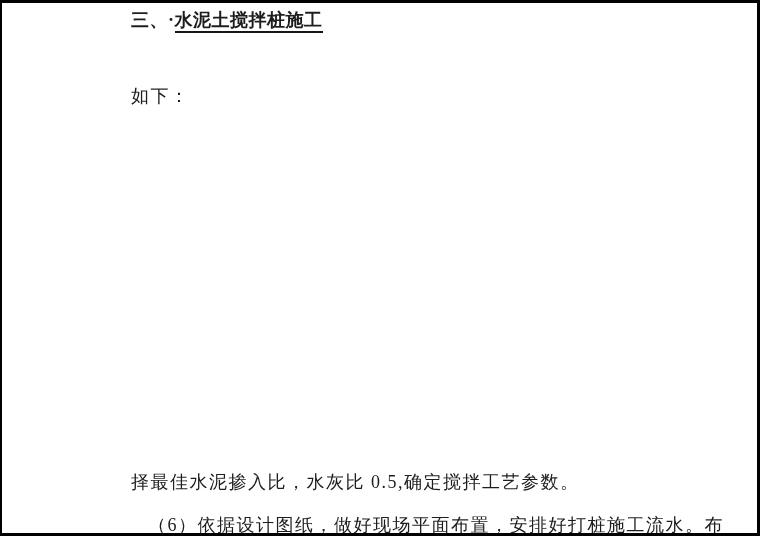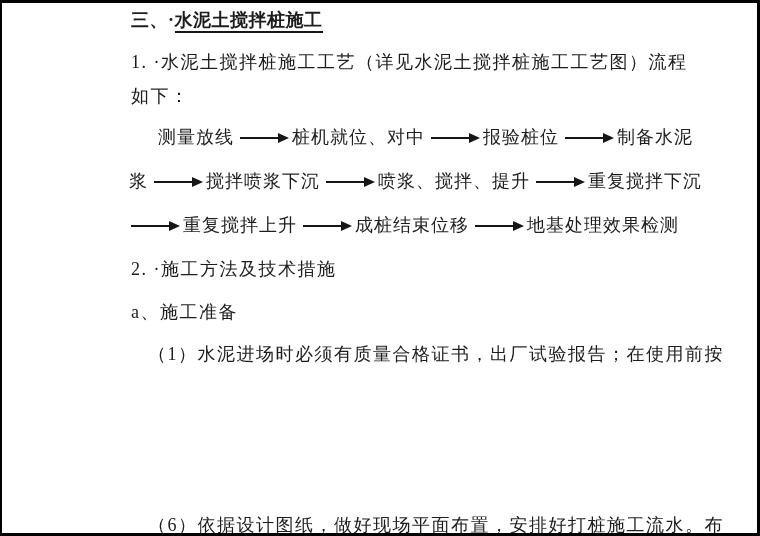"1. ·水泥土搅拌桩施工工艺（详见水泥土搅拌桩施工工艺图）流程" div.line { html: <div>1. ·水泥土搅拌桩施工工艺（详见水泥土搅拌桩施工工艺图）流程</div> -> none }
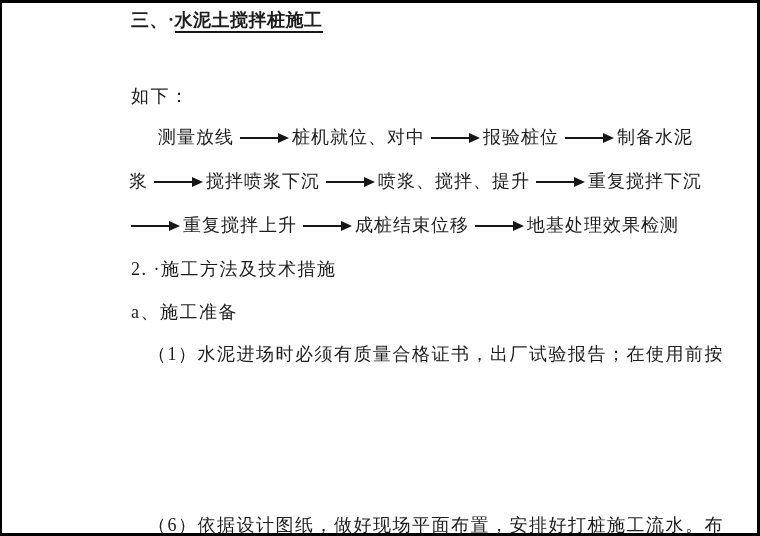"测量放线 桩机就位、对中 报验桩位 制备水泥" div.line { html: <div><span>测量放线</span><span></span><span>桩机就位、对中</span><span></span><span>报验桩位</span><span></span><span>制备水泥</span></div> -> none }
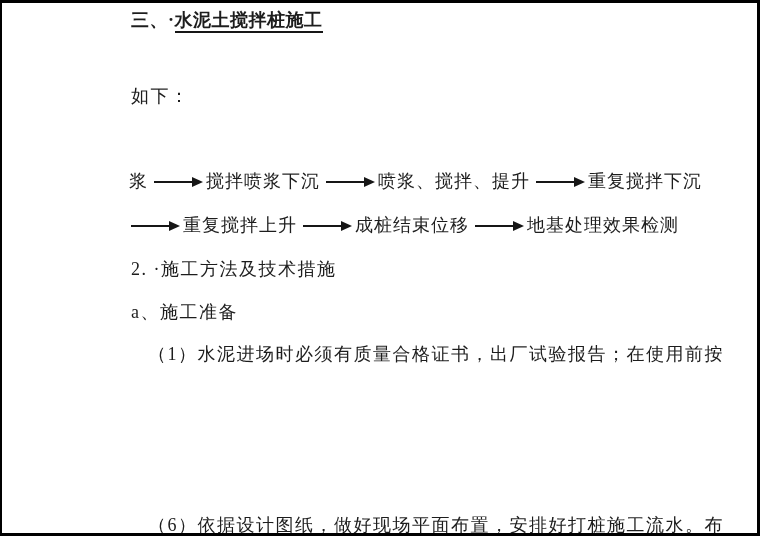"浆 搅拌喷浆下沉 喷浆、搅拌、提升 重复搅拌下沉" div.line { html: <div><span>浆</span><span></span><span>搅拌喷浆下沉</span><span></span><span>喷浆、搅拌、提升</span><span></span><span>重复搅拌下沉</span></div> -> none }
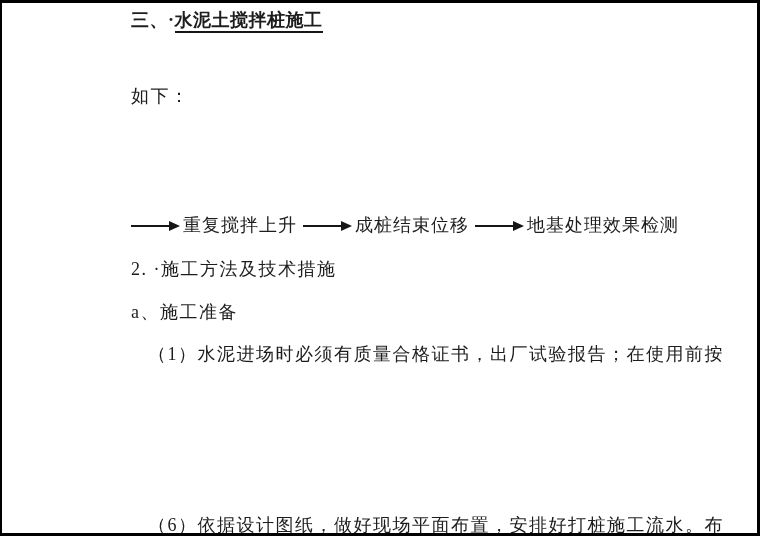"重复搅拌上升 成桩结束位移 地基处理效果检测" div.line { html: <div><span></span><span>重复搅拌上升</span><span></span><span>成桩结束位移</span><span></span><span>地基处理效果检测</span></div> -> none }
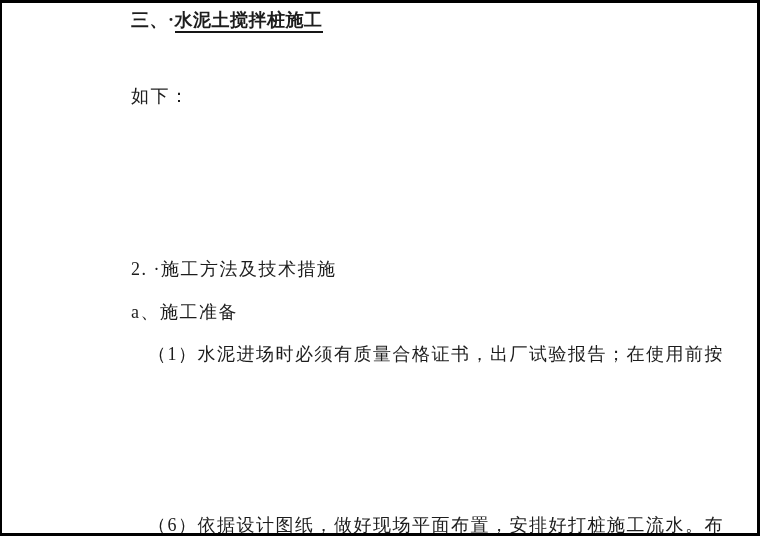"2. ·施工方法及技术措施" div.line { html: <div>2. ·施工方法及技术措施</div> -> none }
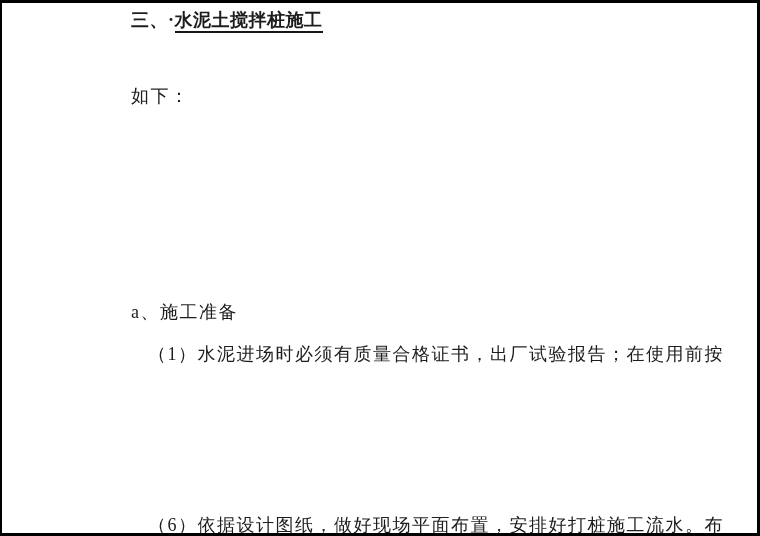"a、施工准备" div.line { html: <div>a、施工准备</div> -> none }
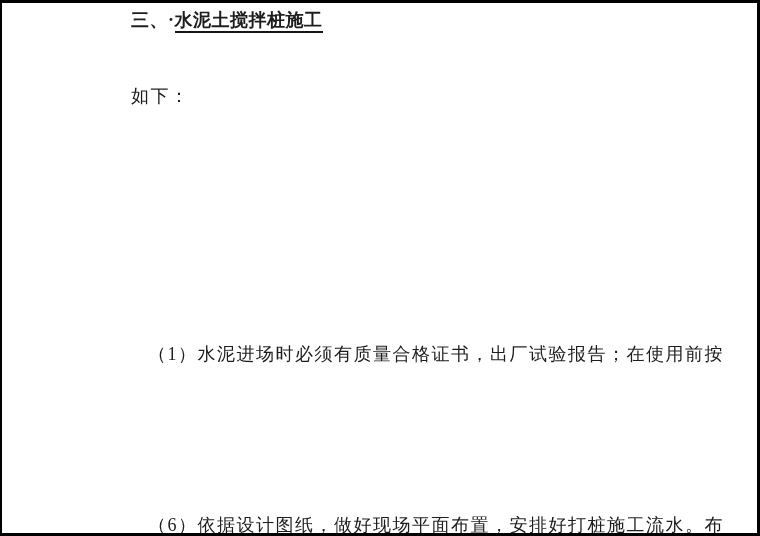"（1）水泥进场时必须有质量合格证书，出厂试验报告；在使用前按" div.line { html: <div>（1）水泥进场时必须有质量合格证书，出厂试验报告；在使用前按</div> -> none }
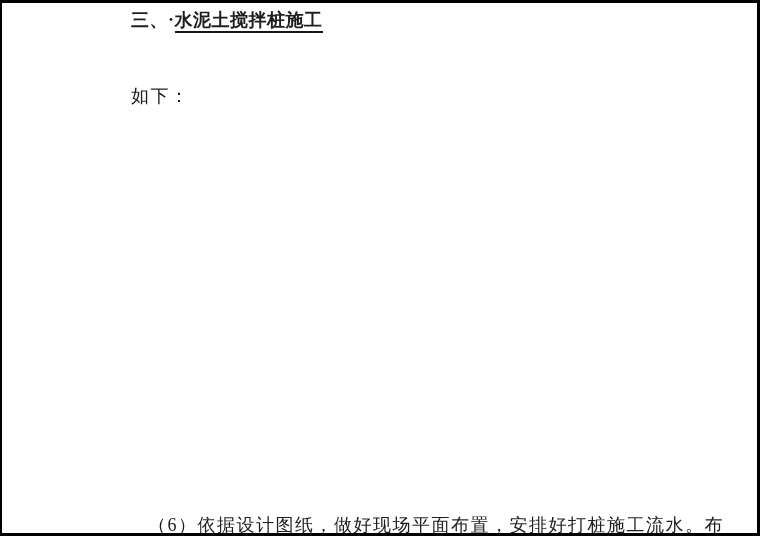"择最佳水泥掺入比，水灰比 0.5,确定搅拌工艺参数。" div.line { html: none -> <div>择最佳水泥掺入比，水灰比 0.5,确定搅拌工艺参数。</div> }
